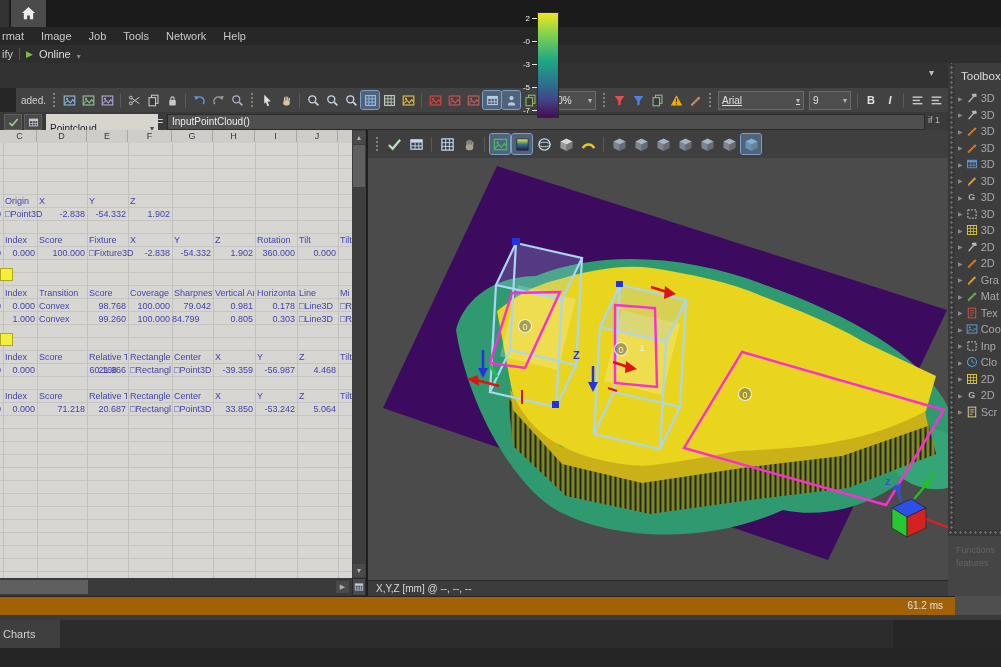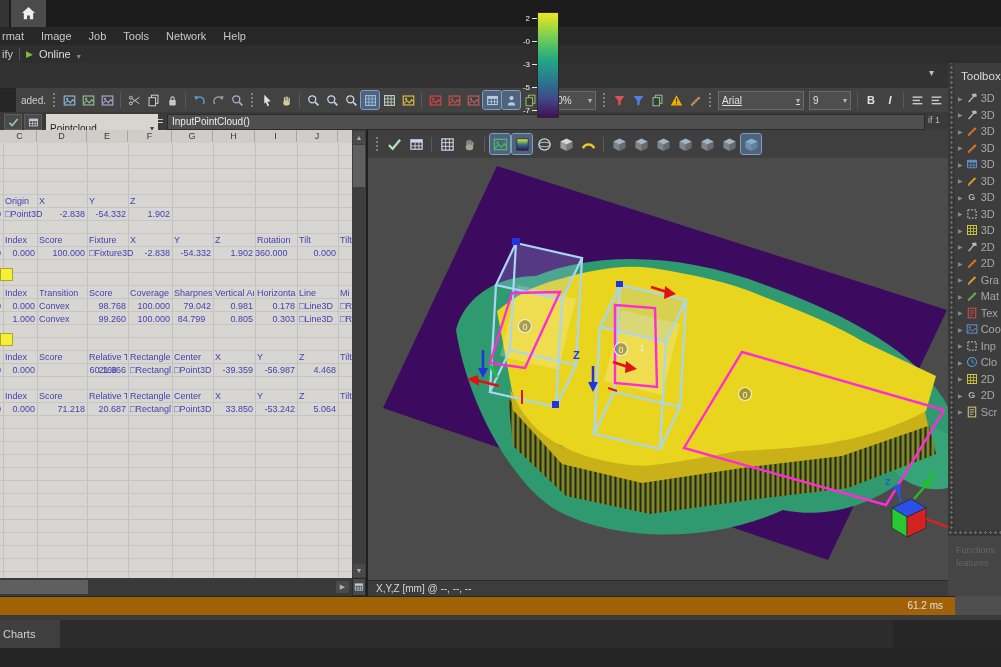"360.000" div.cell { text-align: none -> right }
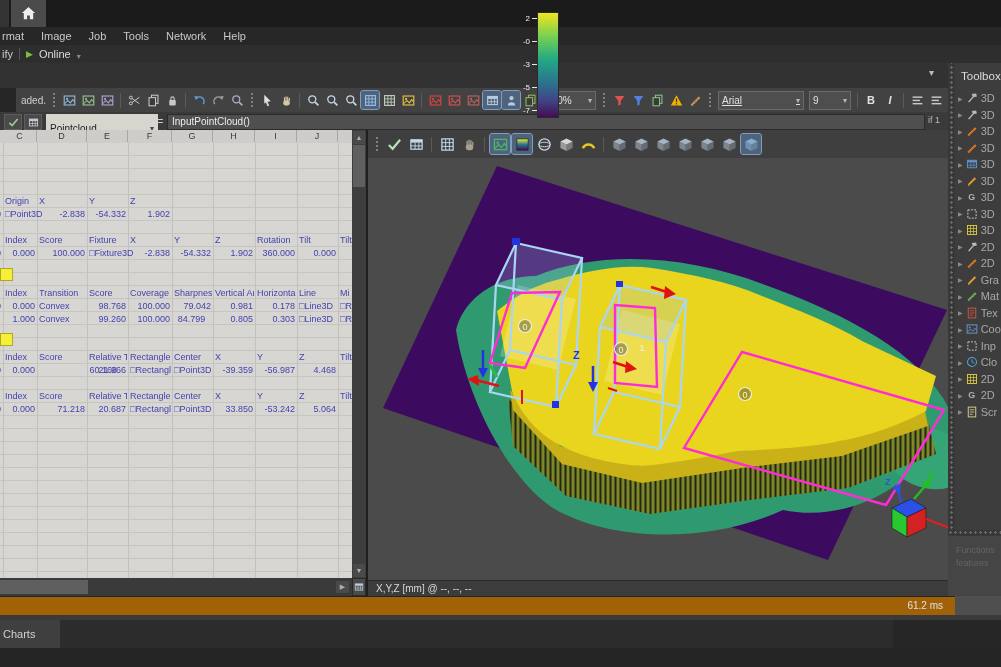"84.799" div.cell { text-align: center -> left }
